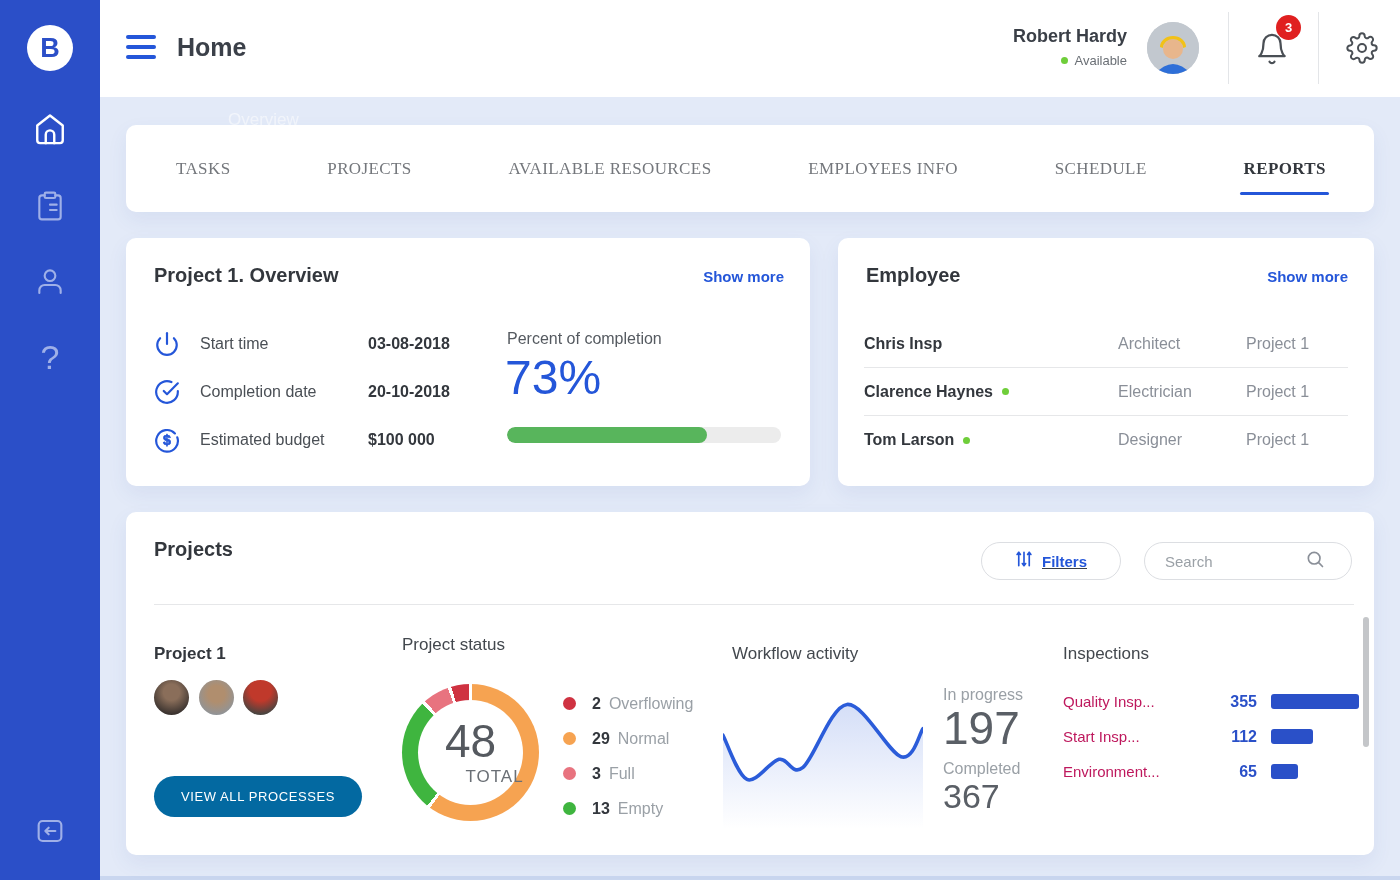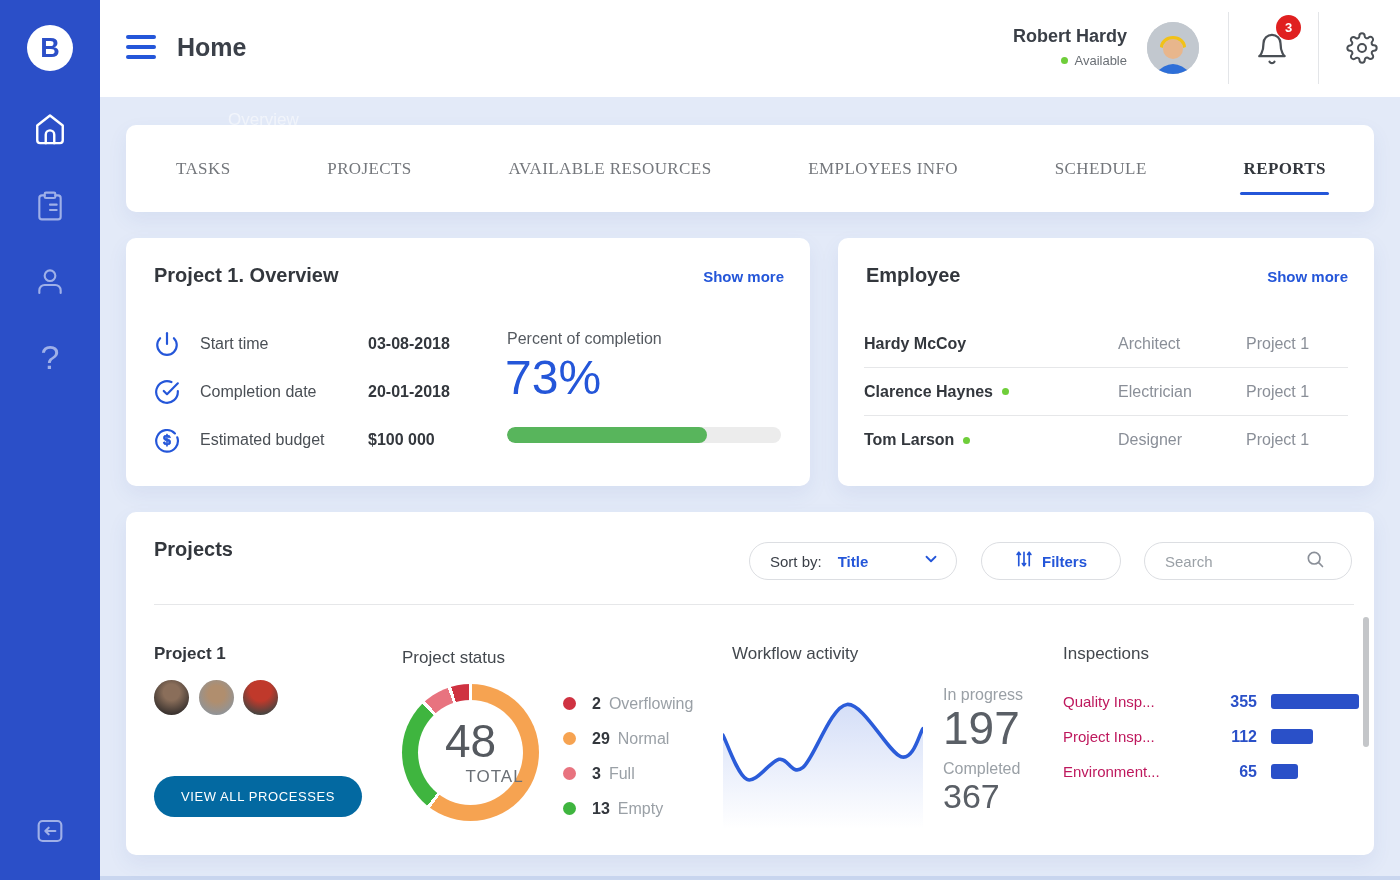"Hardy McCoy" span { text: Hardy McCoy -> Chris Insp }
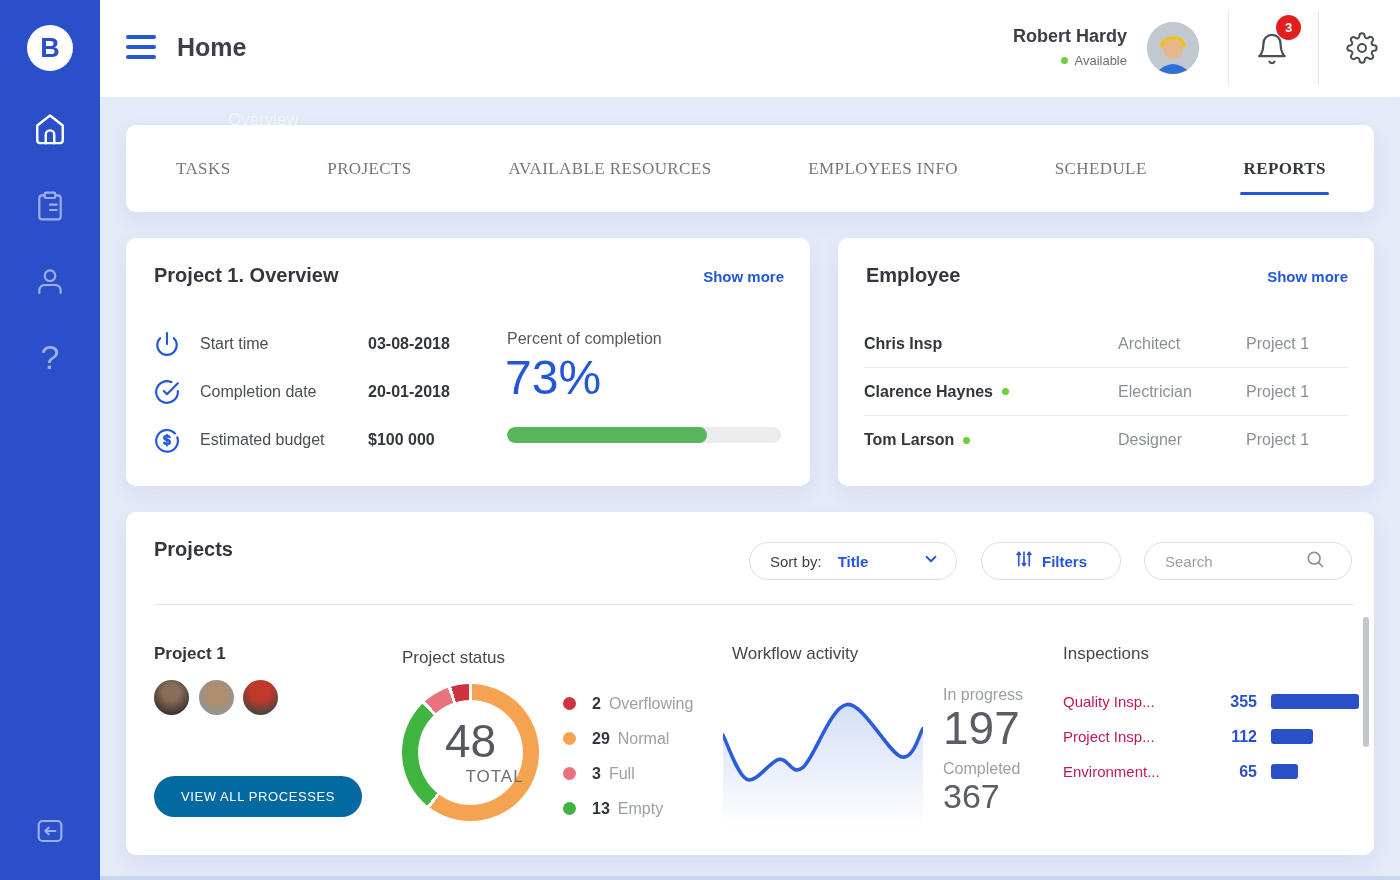"20-01-2018" span.ov-value { text: 20-01-2018 -> 20-10-2018 }
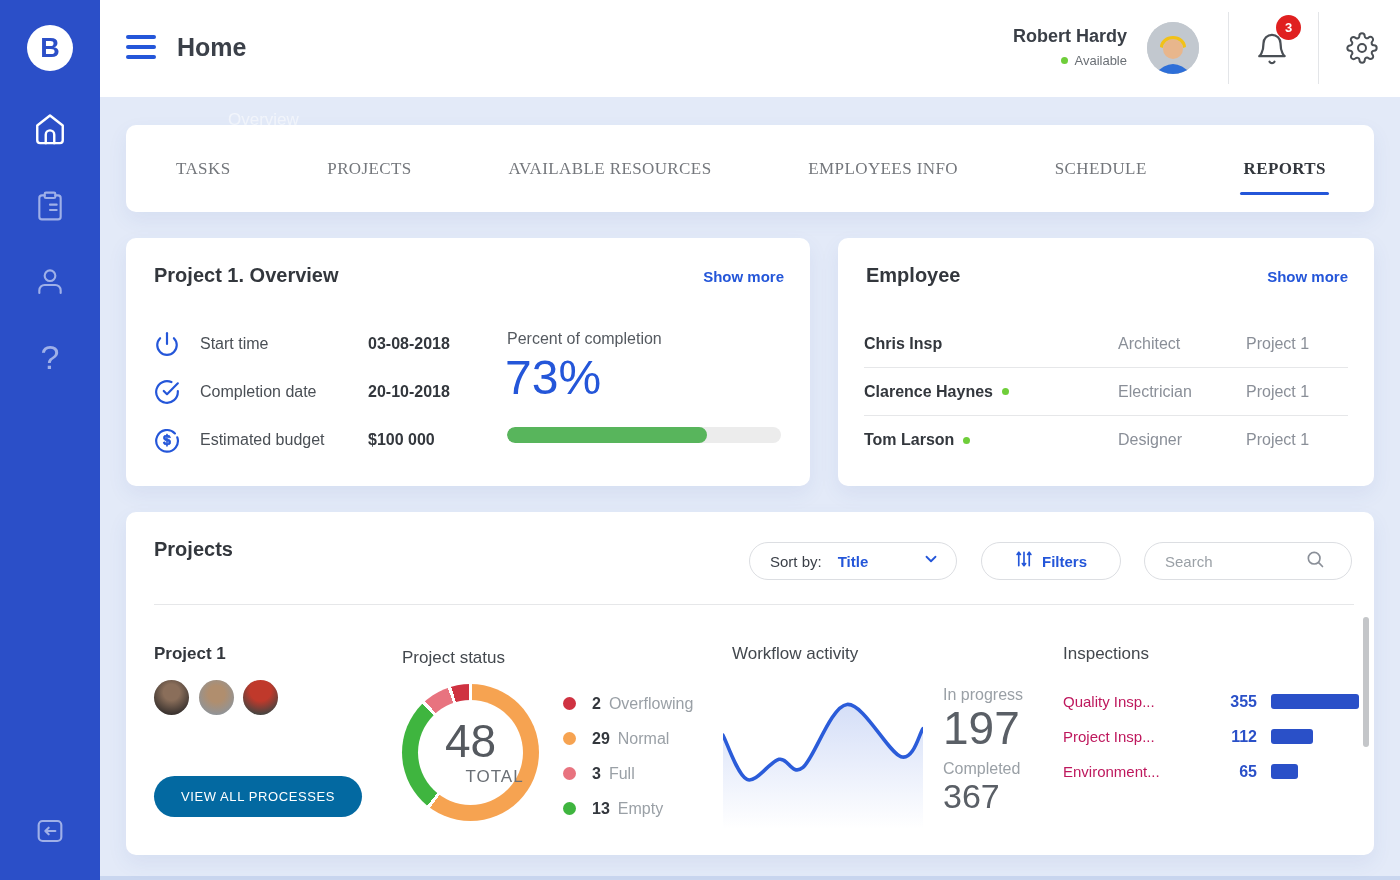"Sort by:" div.pill { html: <div> <span>Sort by:</span> <span>Title</span> <span> <svg> <path></path> </svg> </span> </div> -> none }
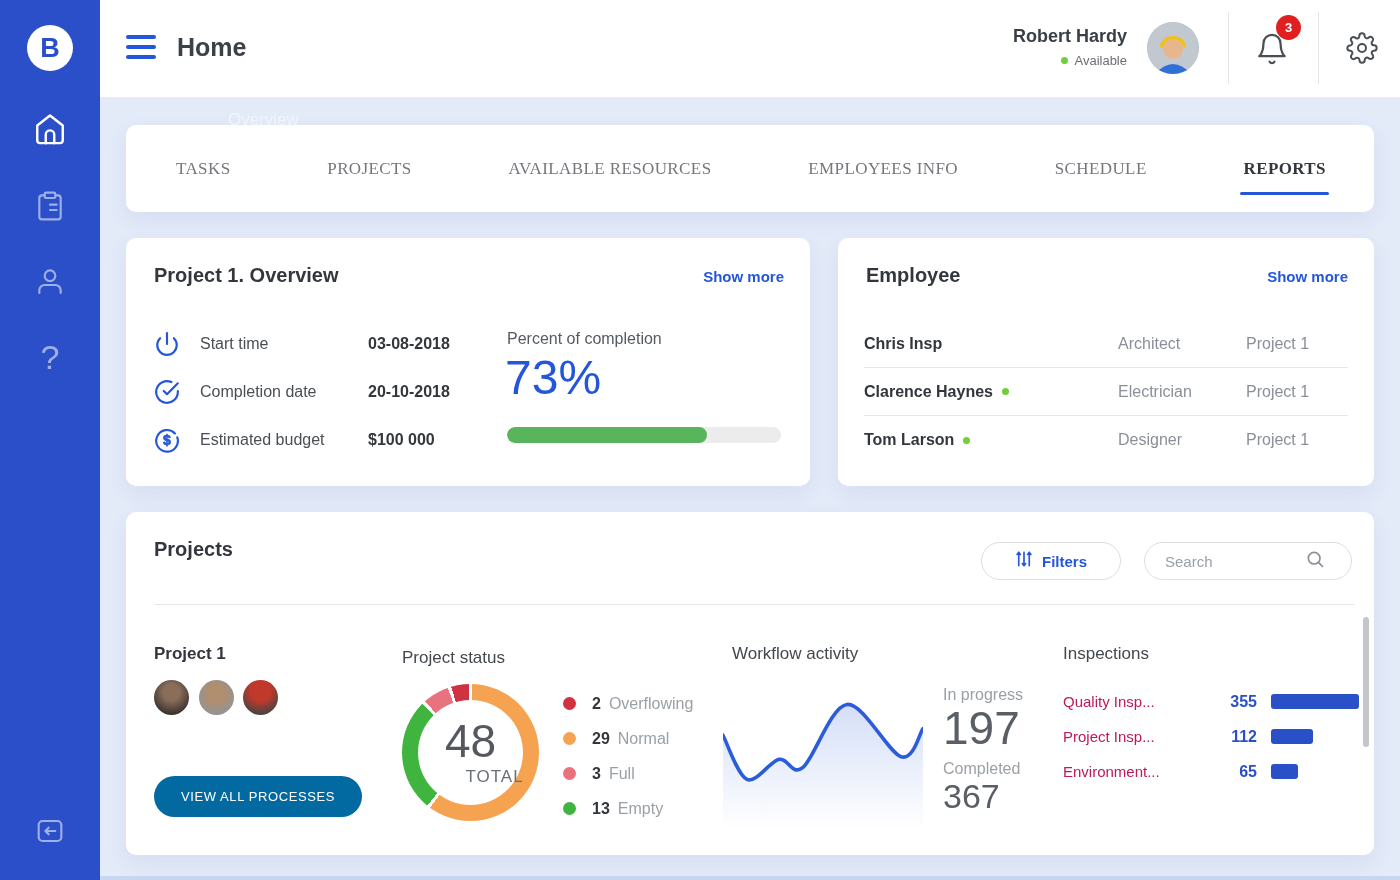"Filters" .filters-pill { text-decoration: none -> underline }
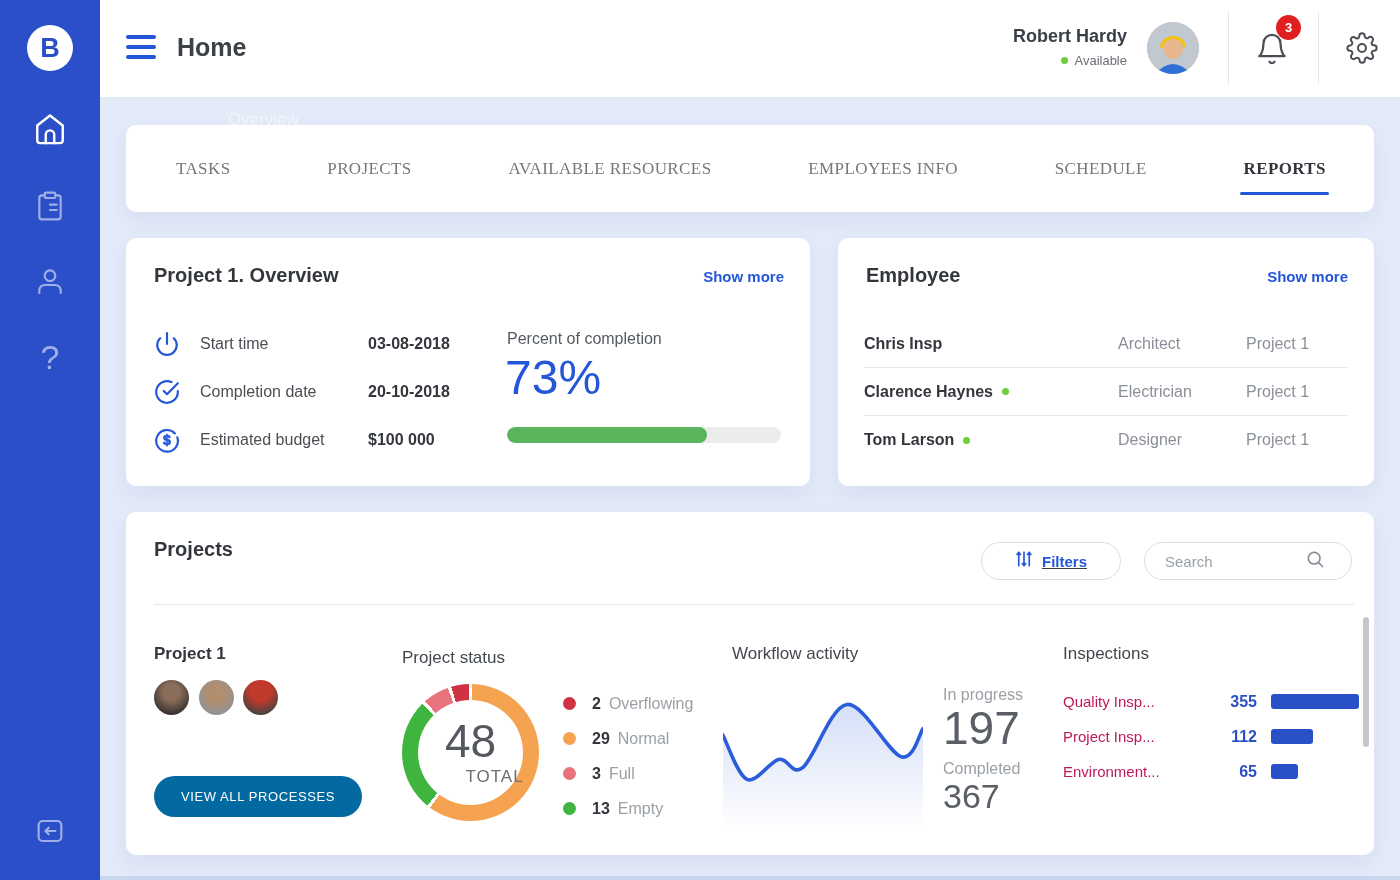"Project status" div.col-title { top: 136px -> 123px }
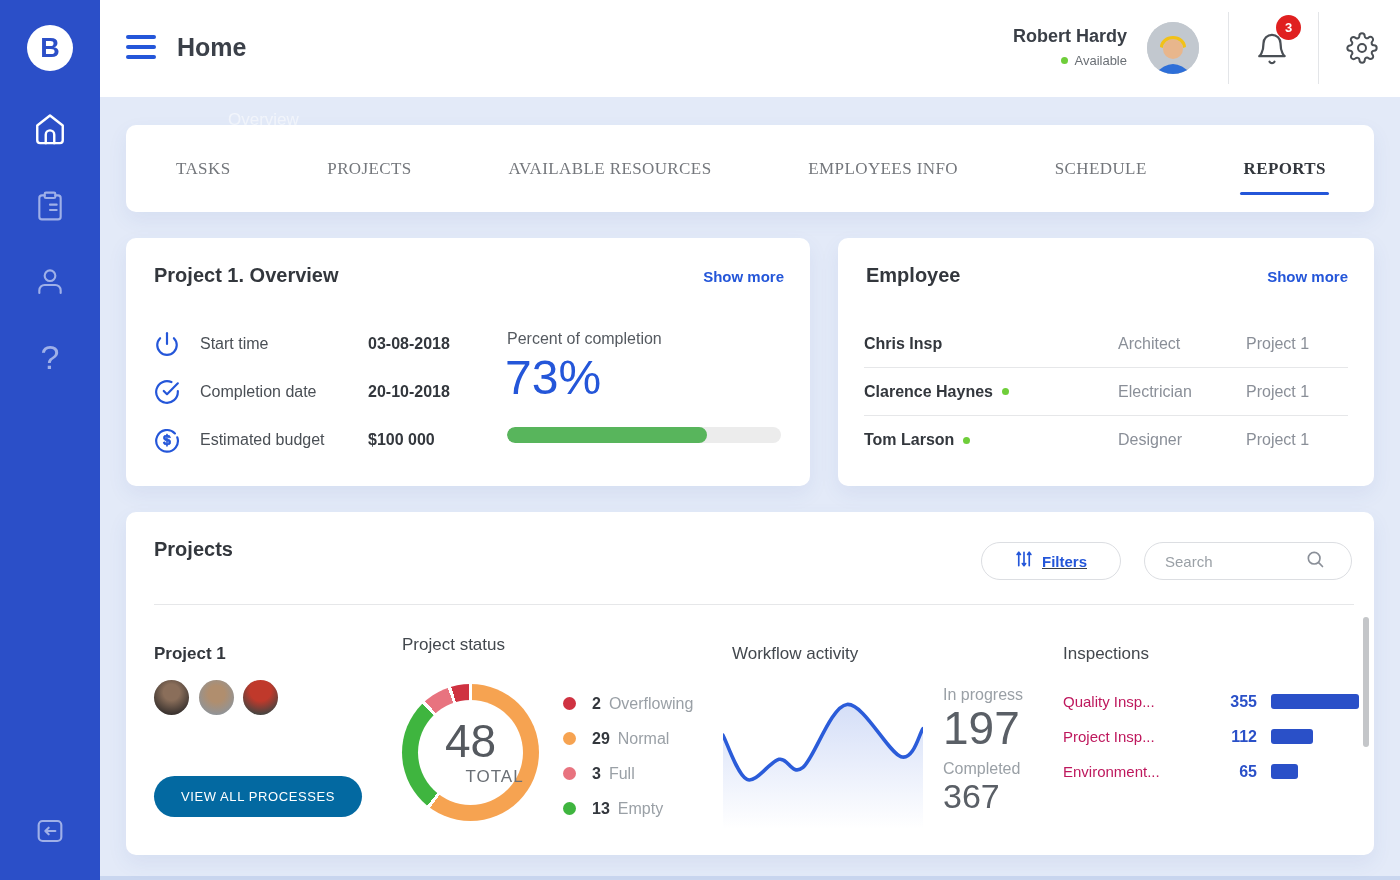"Project Insp..." span.insp-label { text: Project -> Start }
